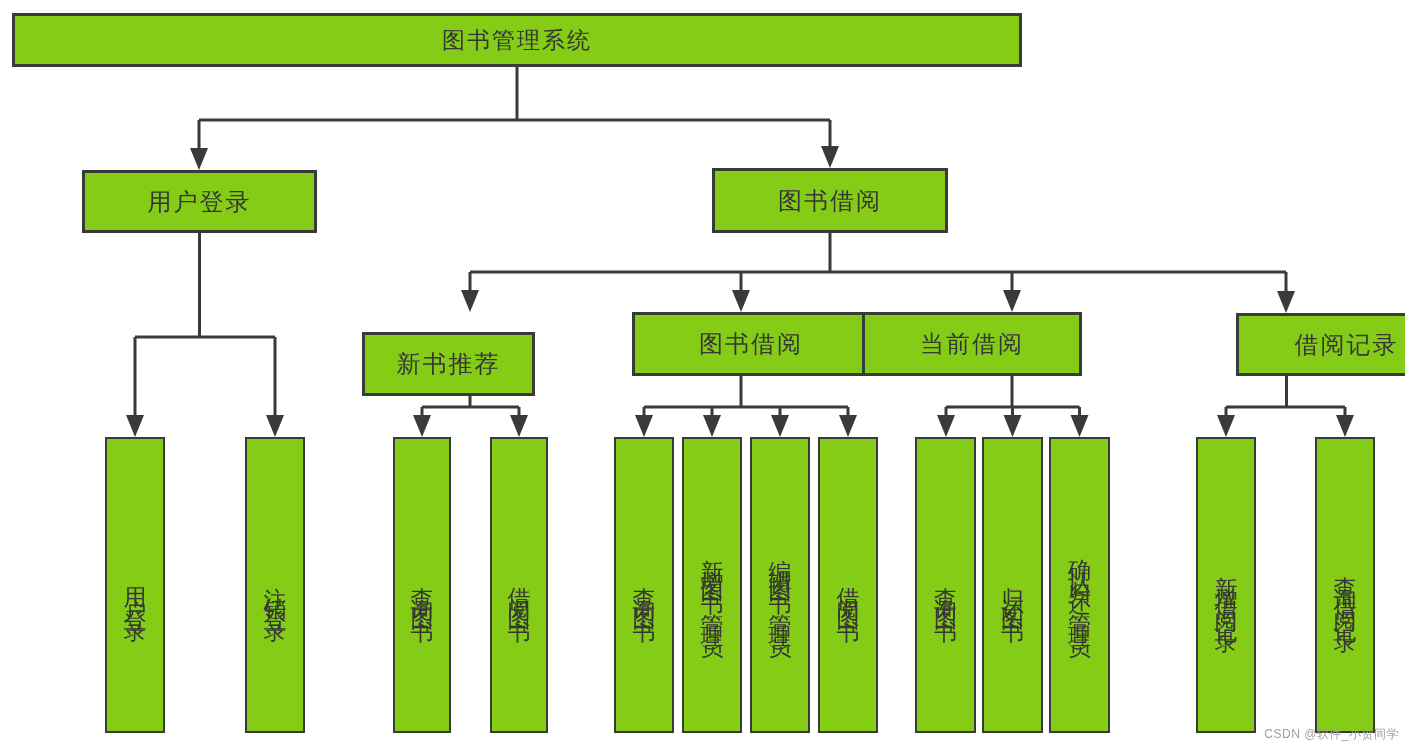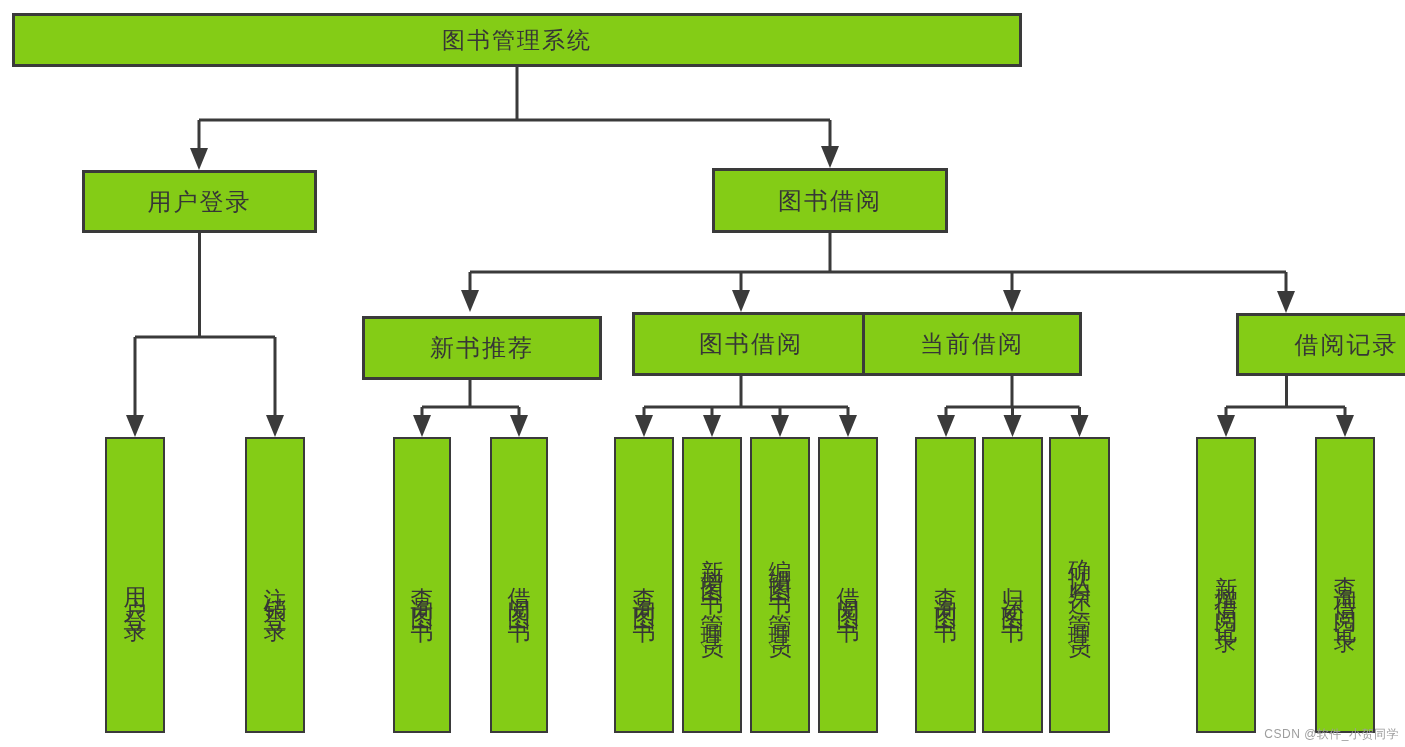"新书推荐" div.node { top: 316px -> 332px; width: 240px -> 173px }
